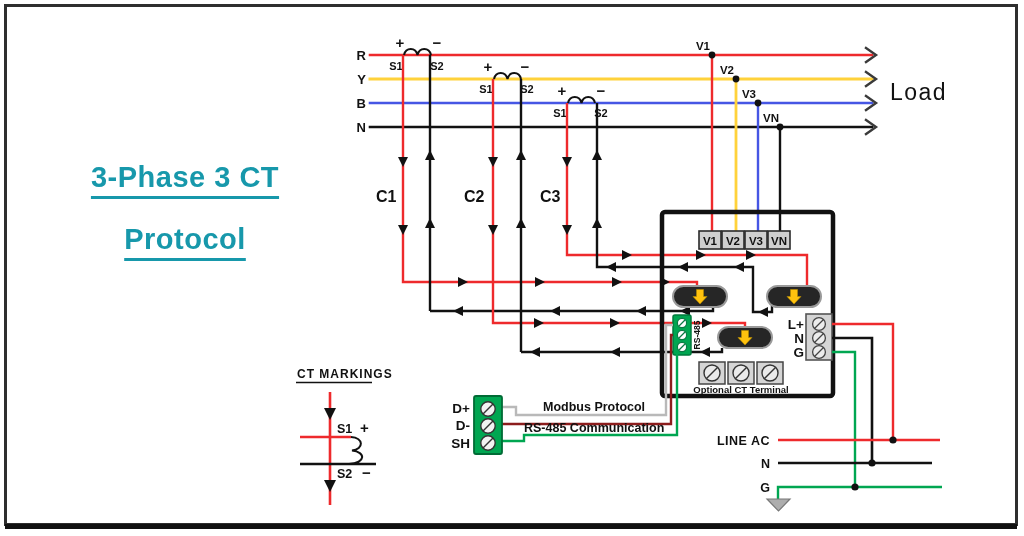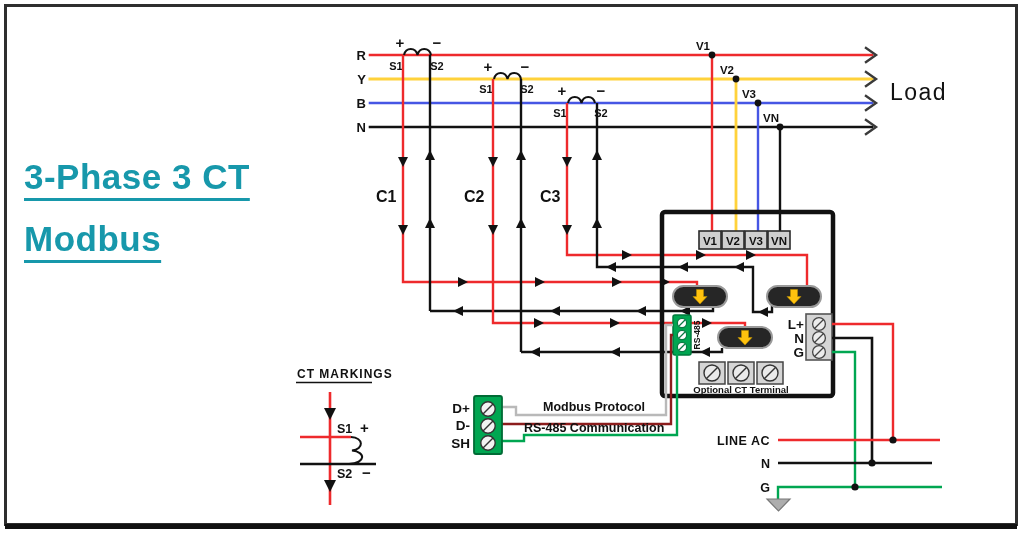"3-Phase 3 CT" .title-block { font-size: 35px -> 29px; text-align: left -> center }
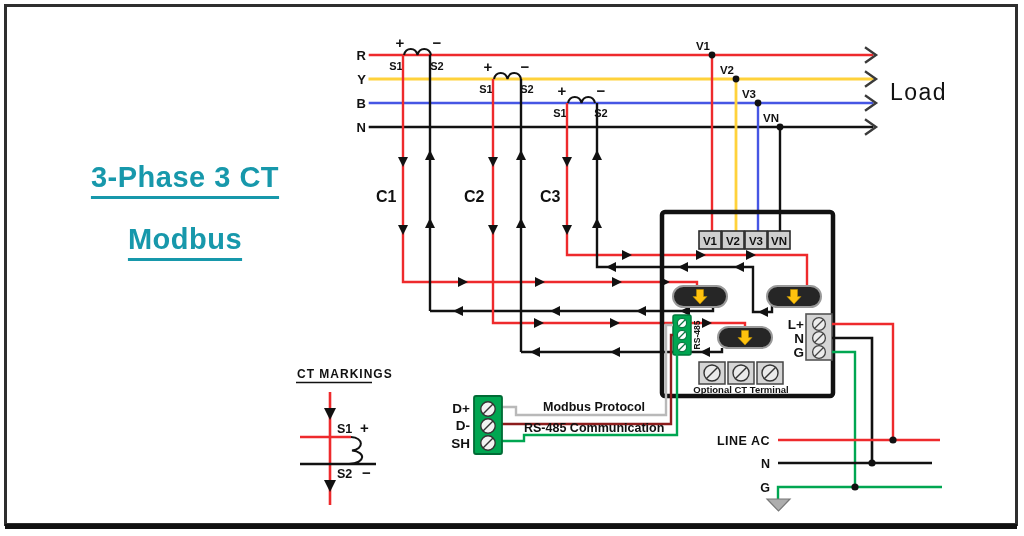"Modbus" span { text: Modbus -> Protocol }
